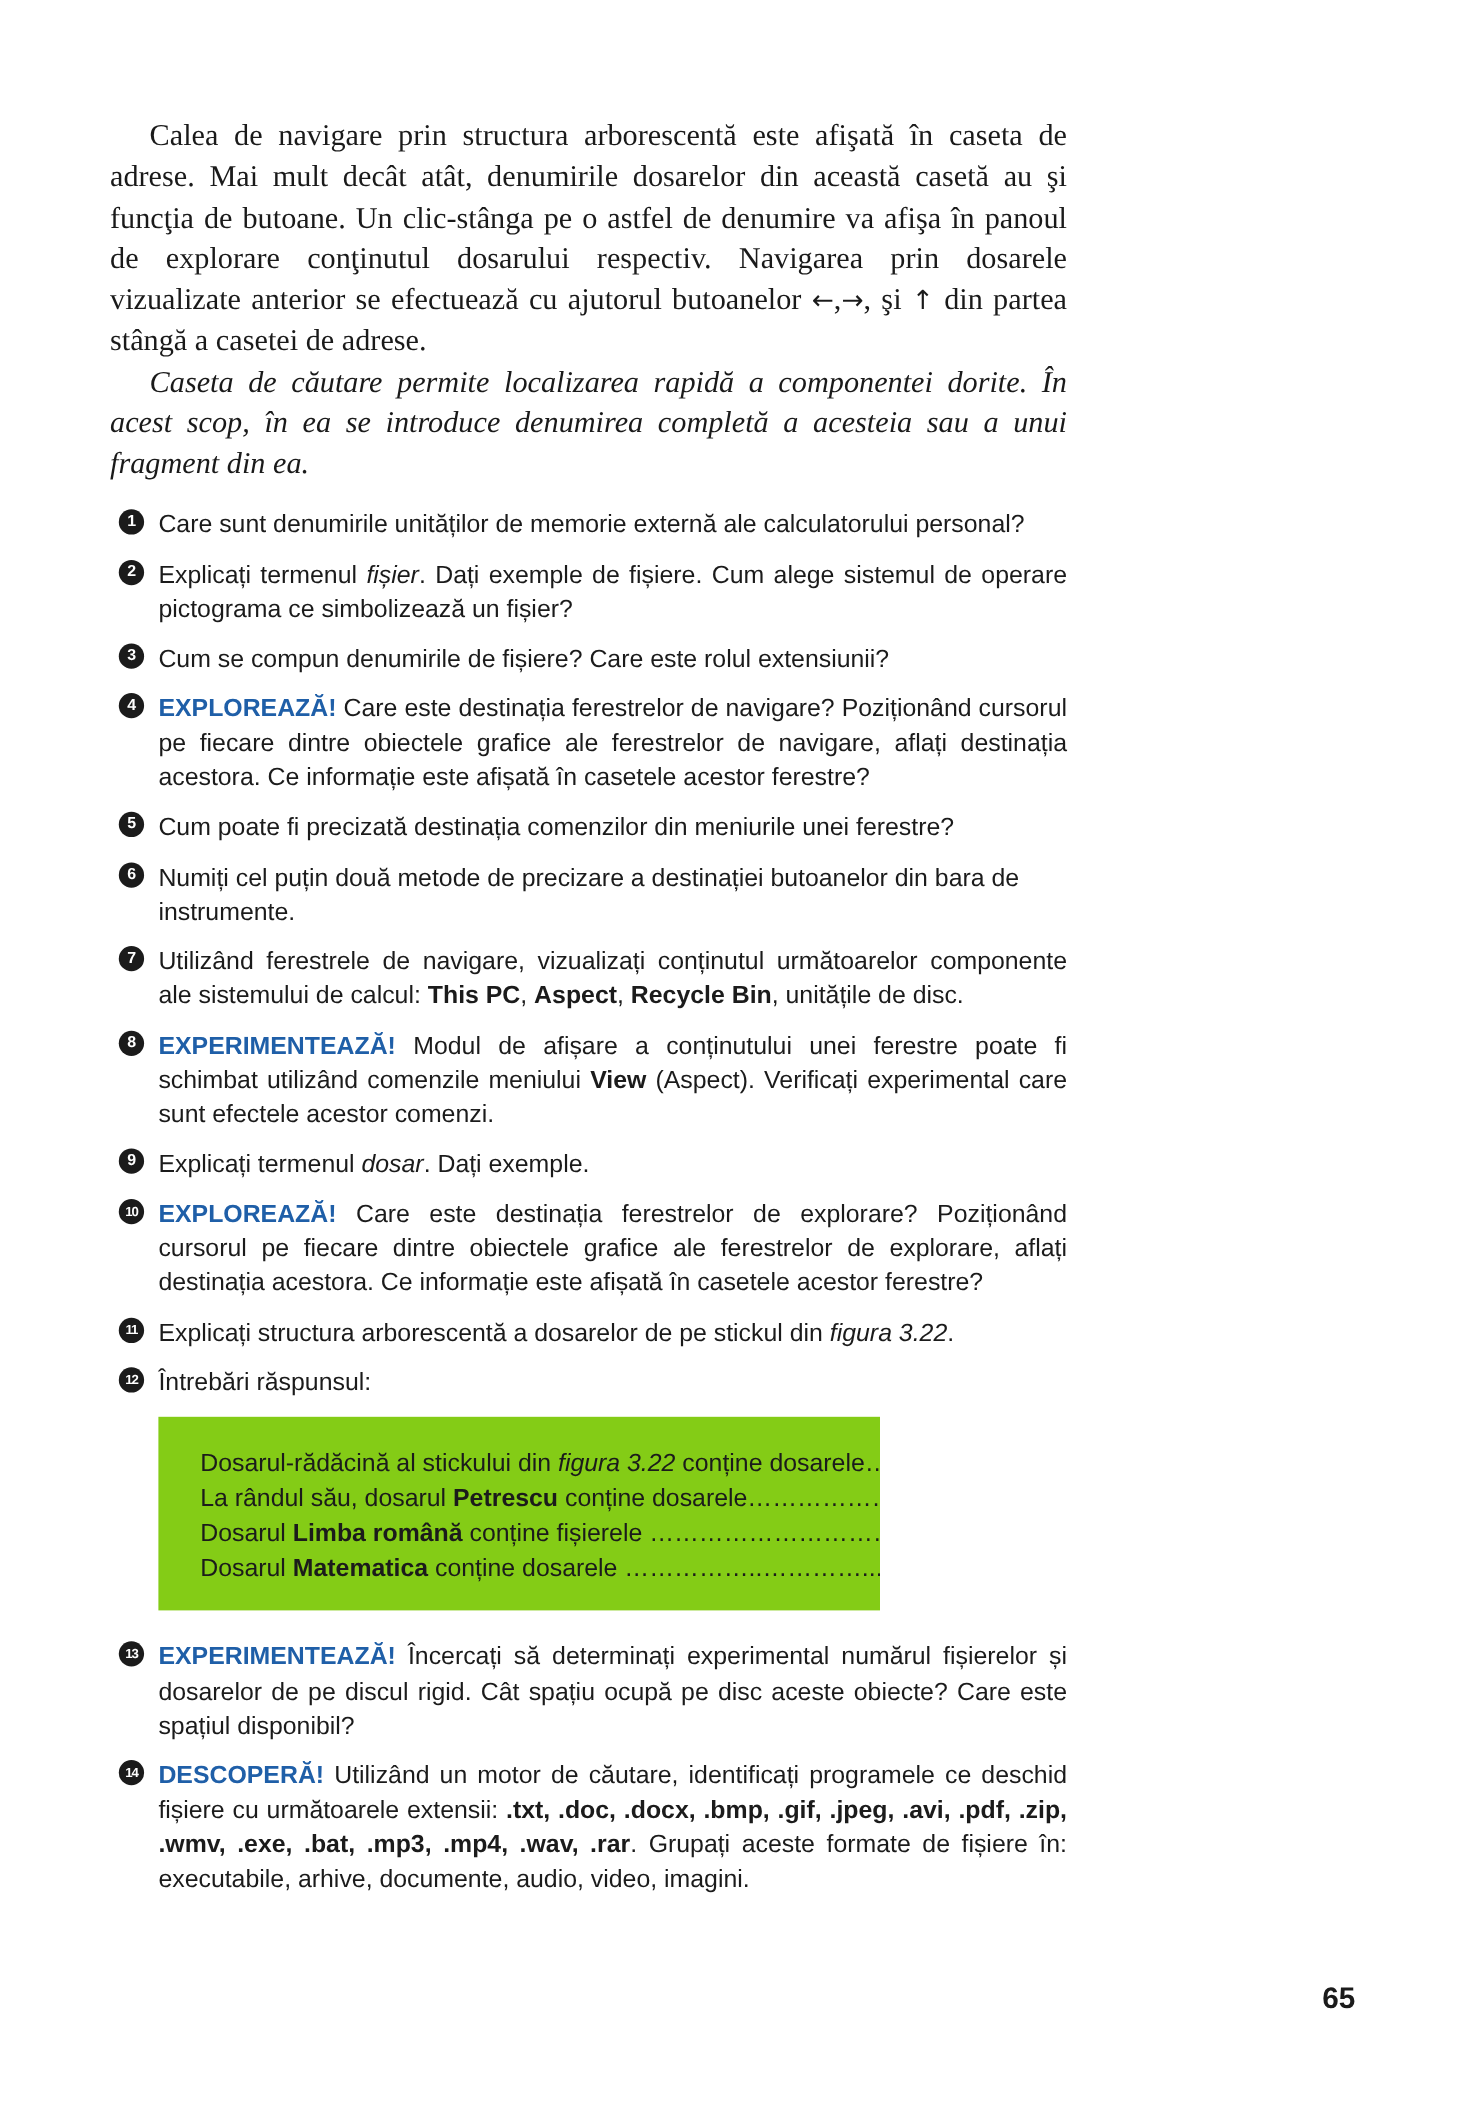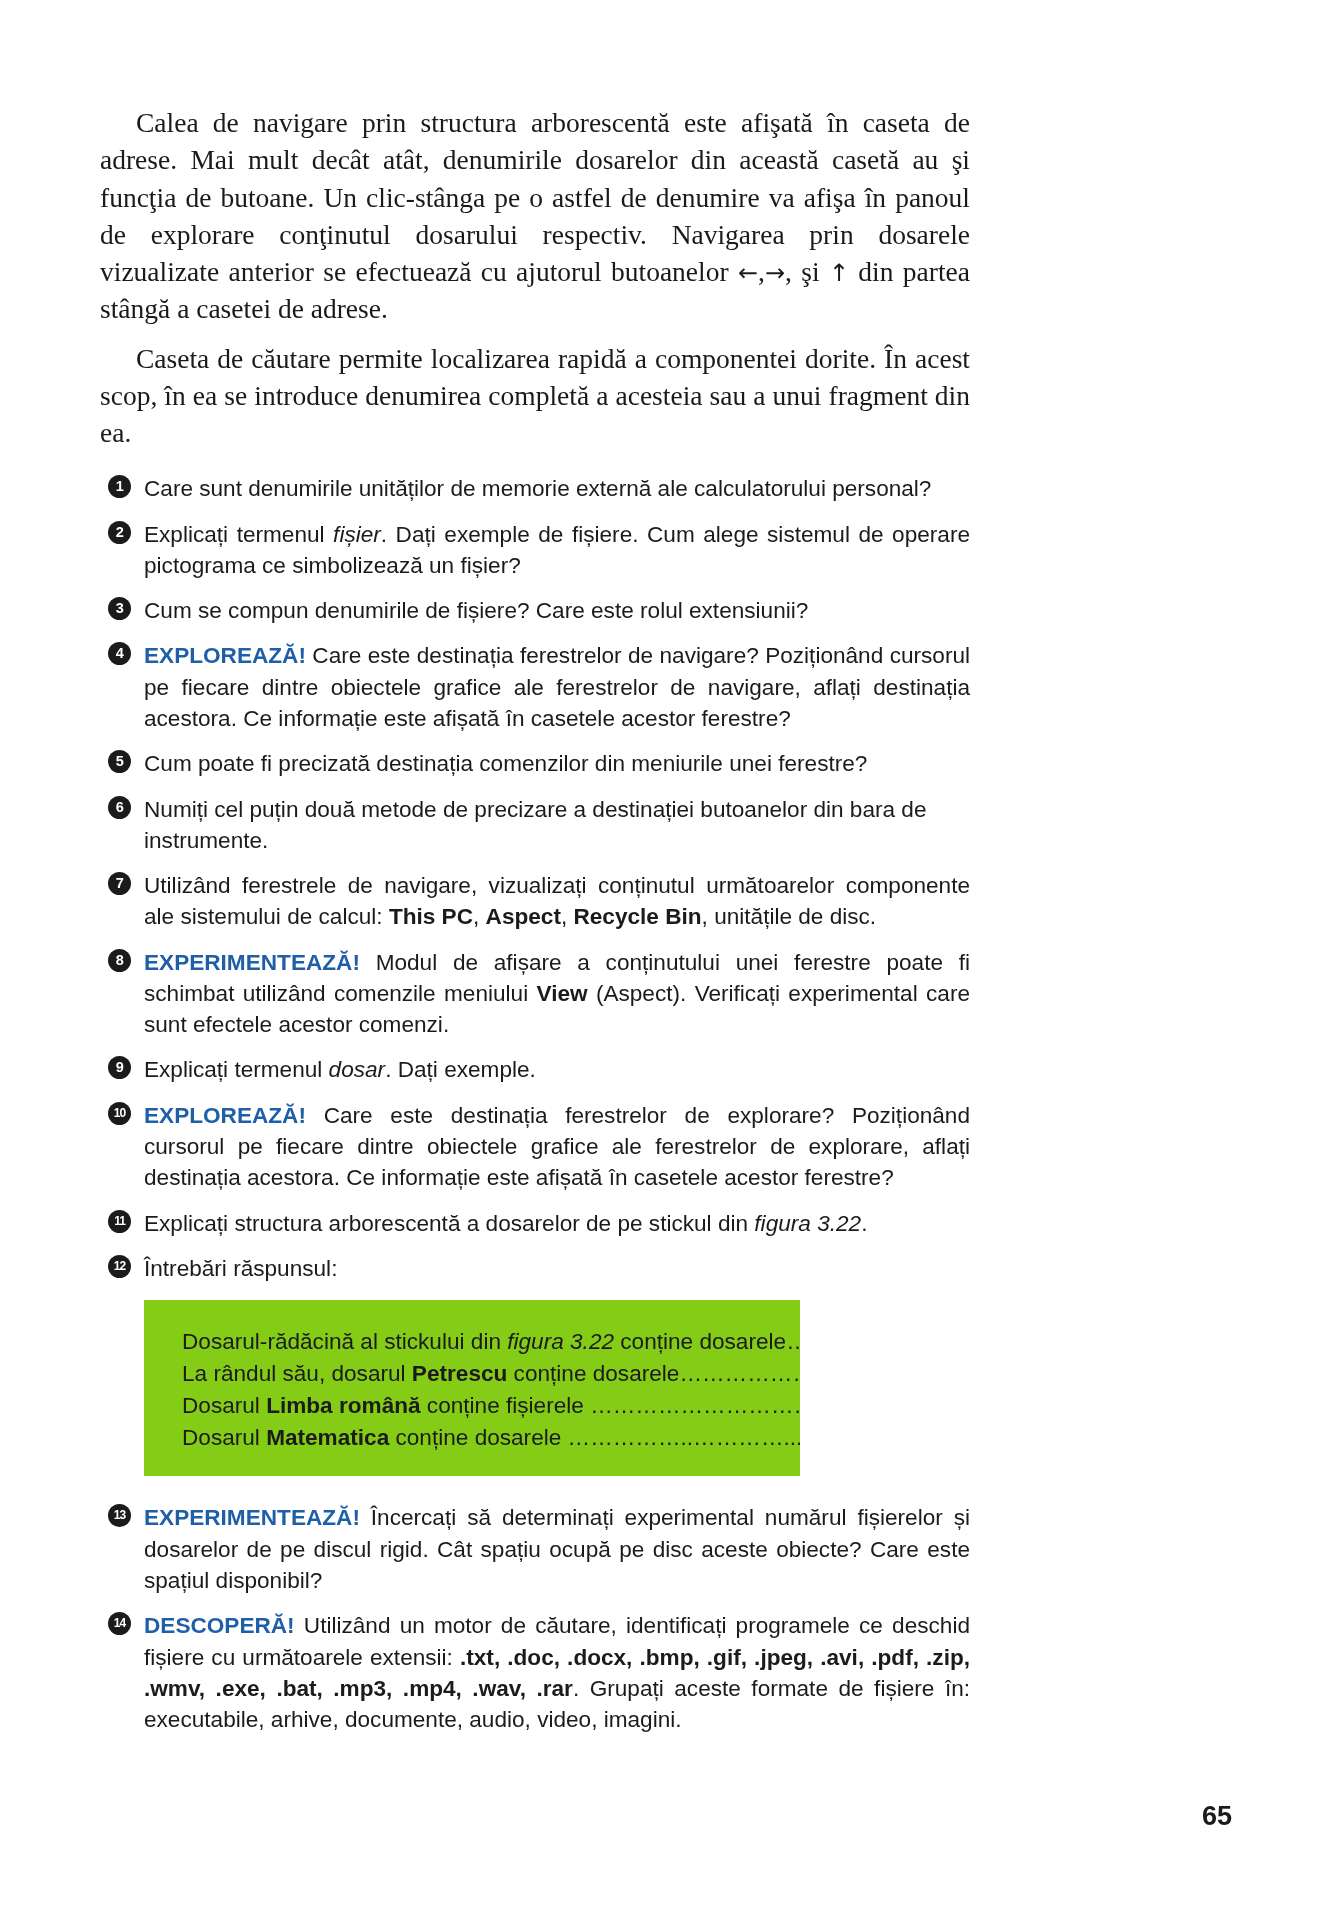"Caseta de căutare permite localizarea" .intro + .intro { font-style: none -> italic; margin-top: 12px -> 0 }
